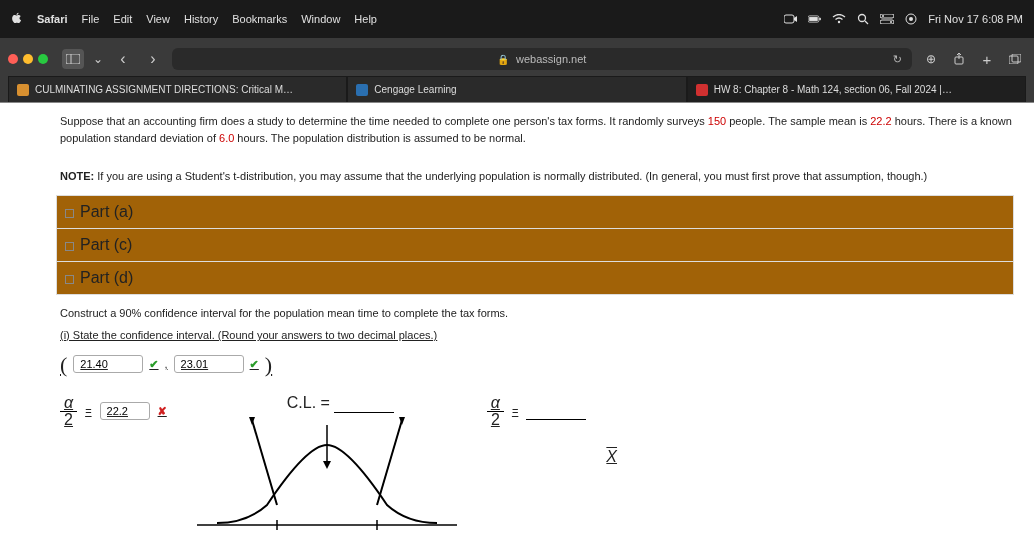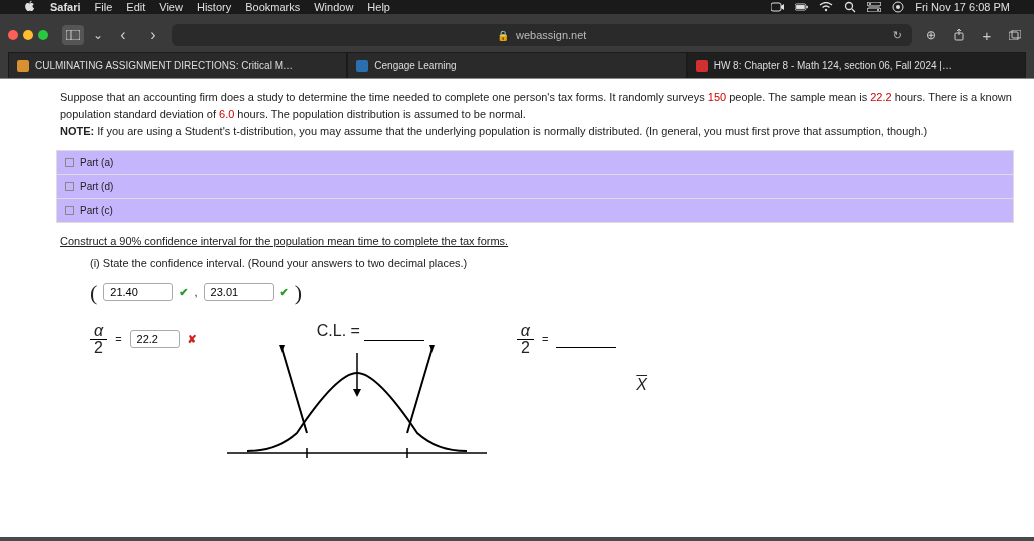"Safari" .menubar { height: 14px -> 38px; padding: 0 24px -> 0 11px }
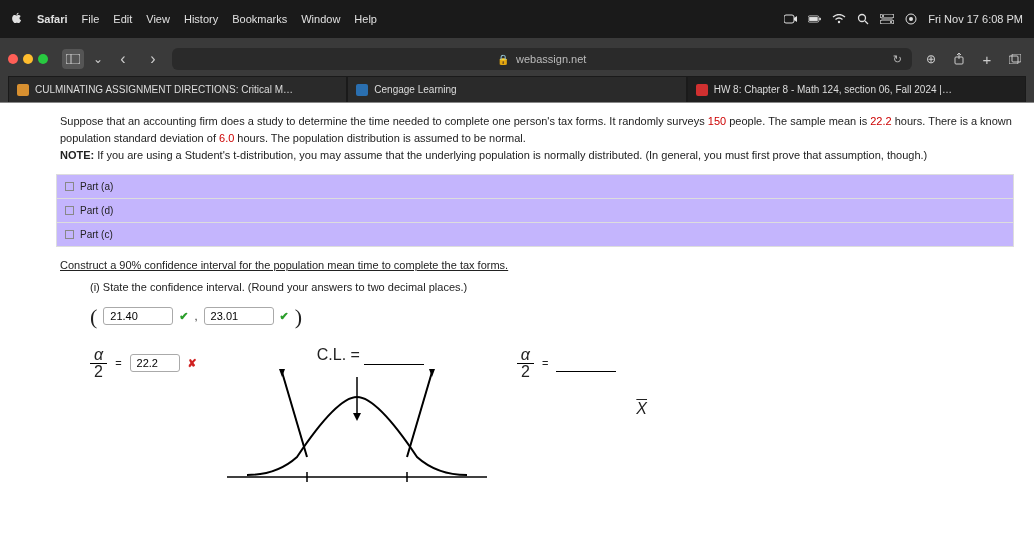"NOTE: If you are using" p { margin-top: 1px -> 22px }
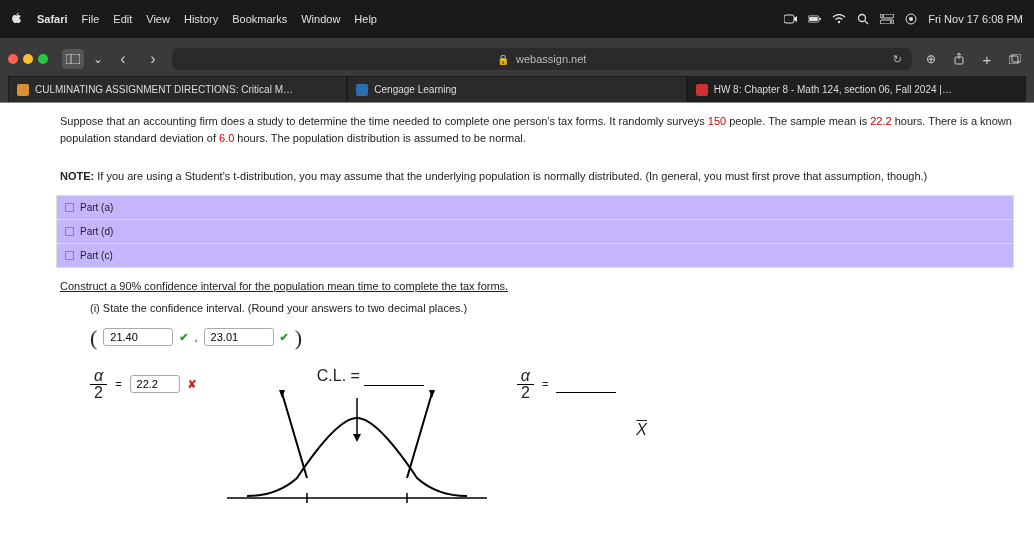"Part (a)" .part-row { background: #c4b5fd -> #a16207; font-size: 10px -> 16px }
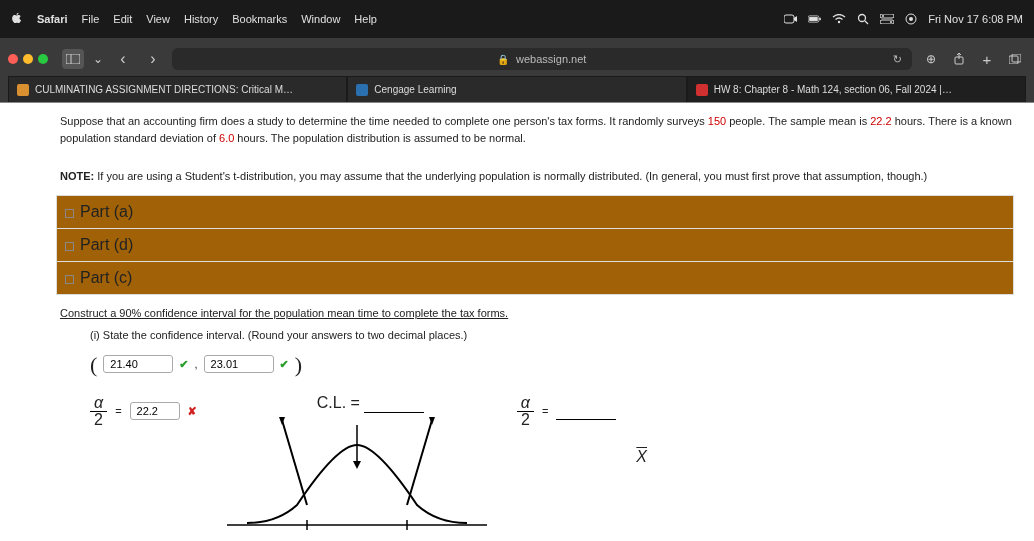"Part (d)" div.part-row { order: before "Part (c)" -> after "Part (c)" }
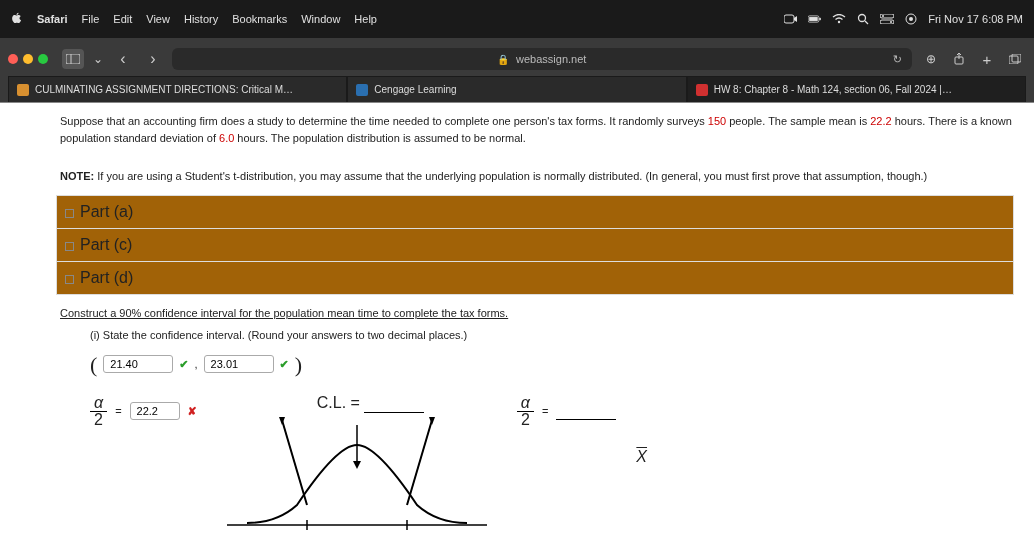"Construct a 90% confidence interval" .question { text-decoration: underline -> none }
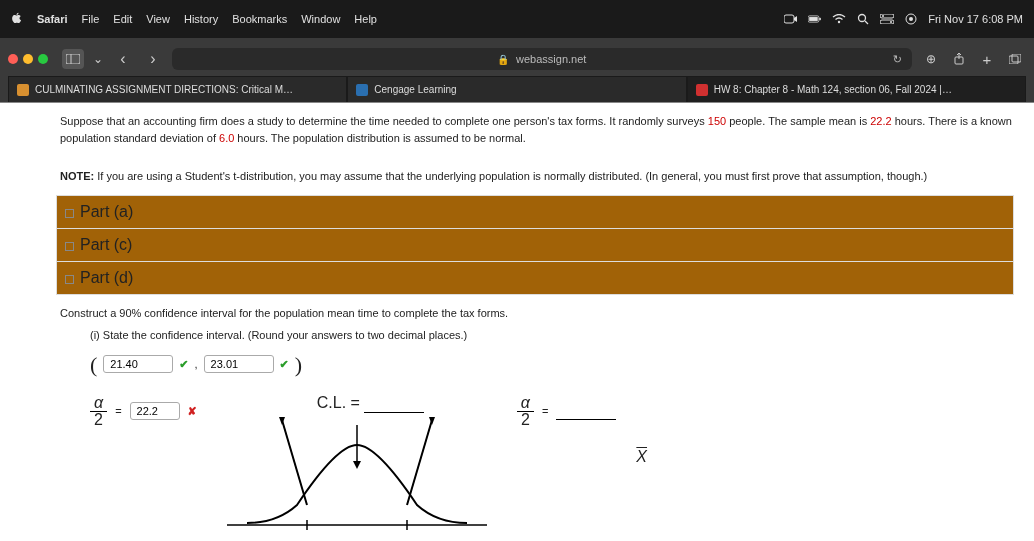"(i) State the confidence interval." .sub { margin-left: 30px -> none; text-decoration: none -> underline }
